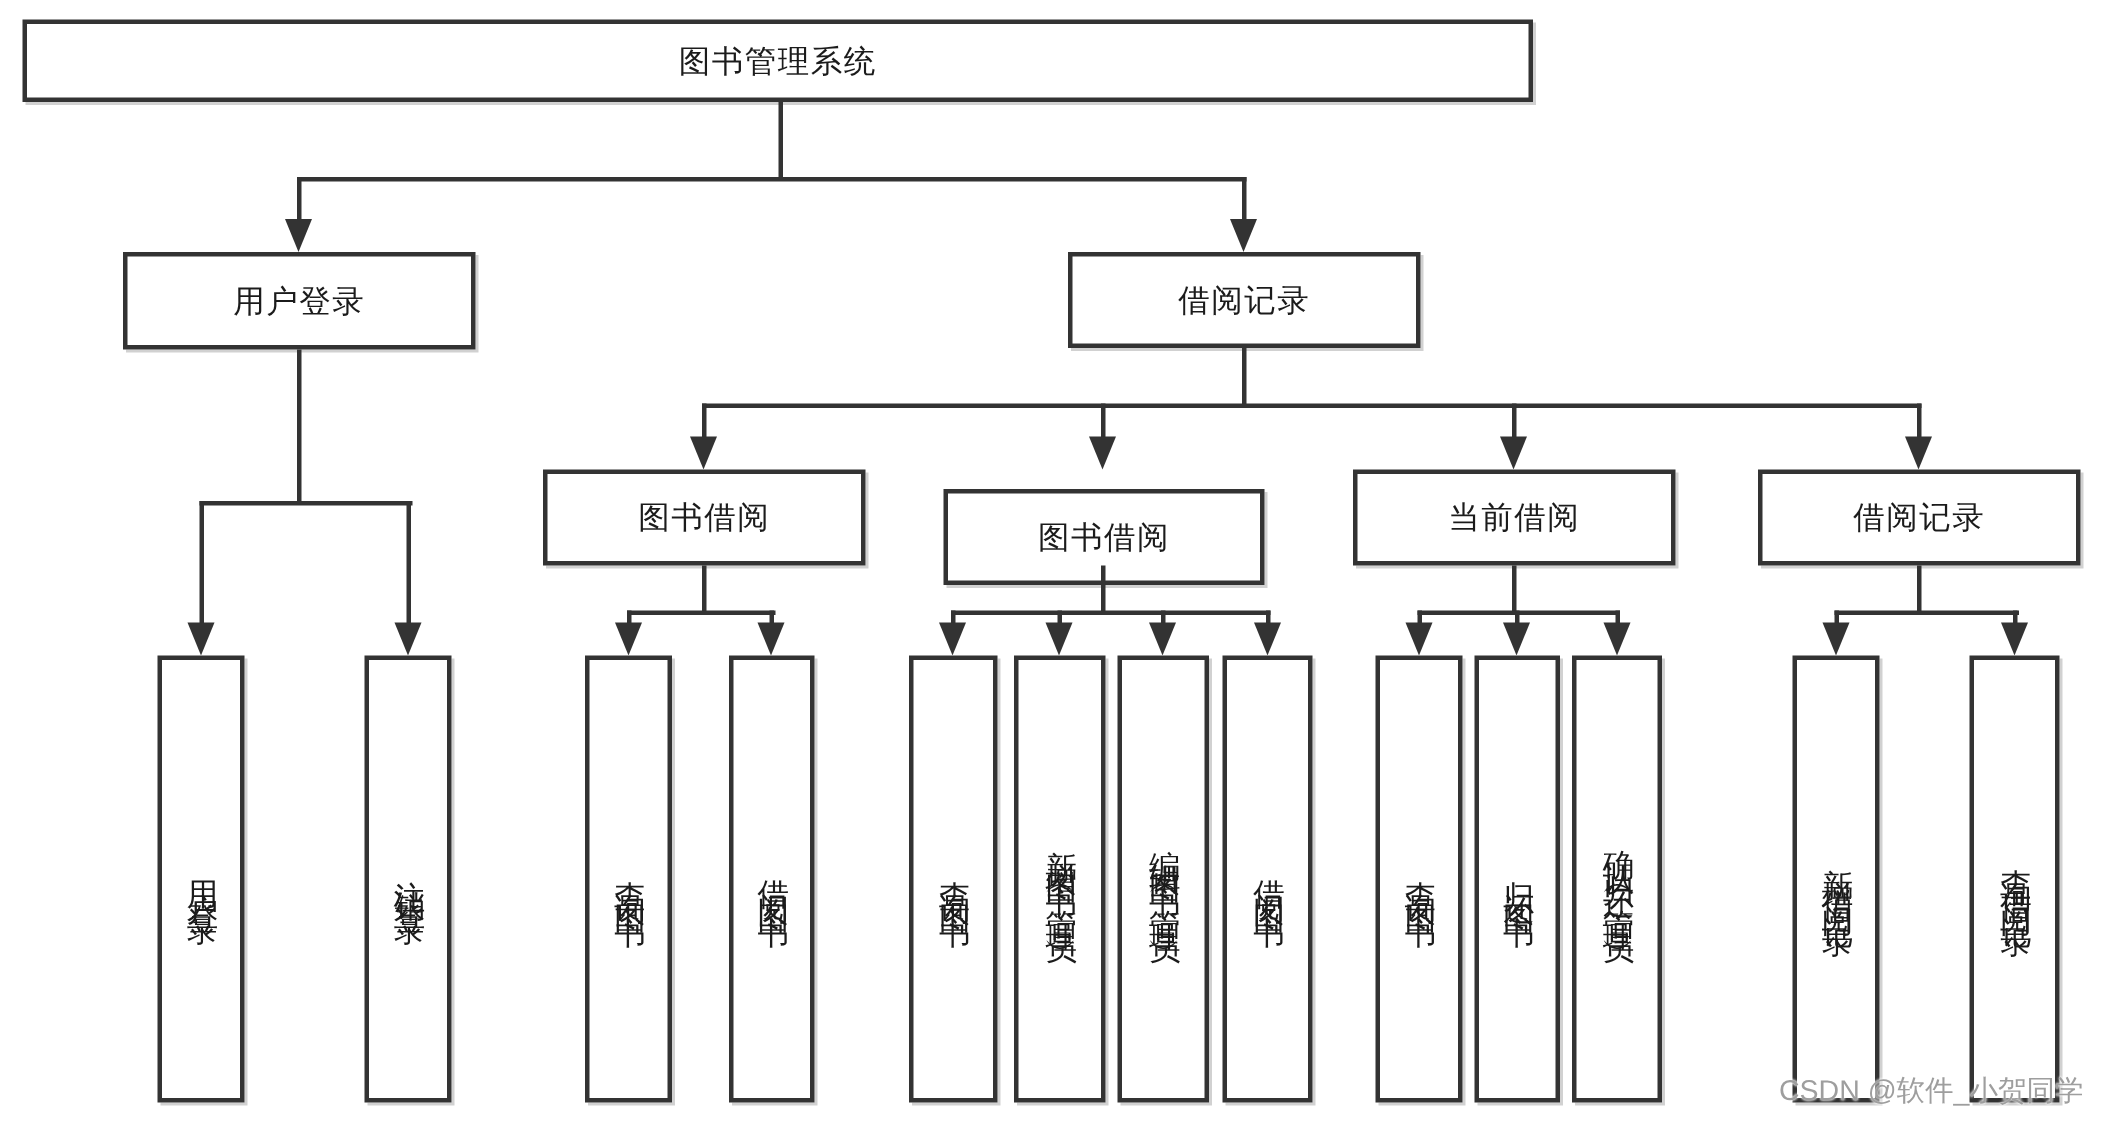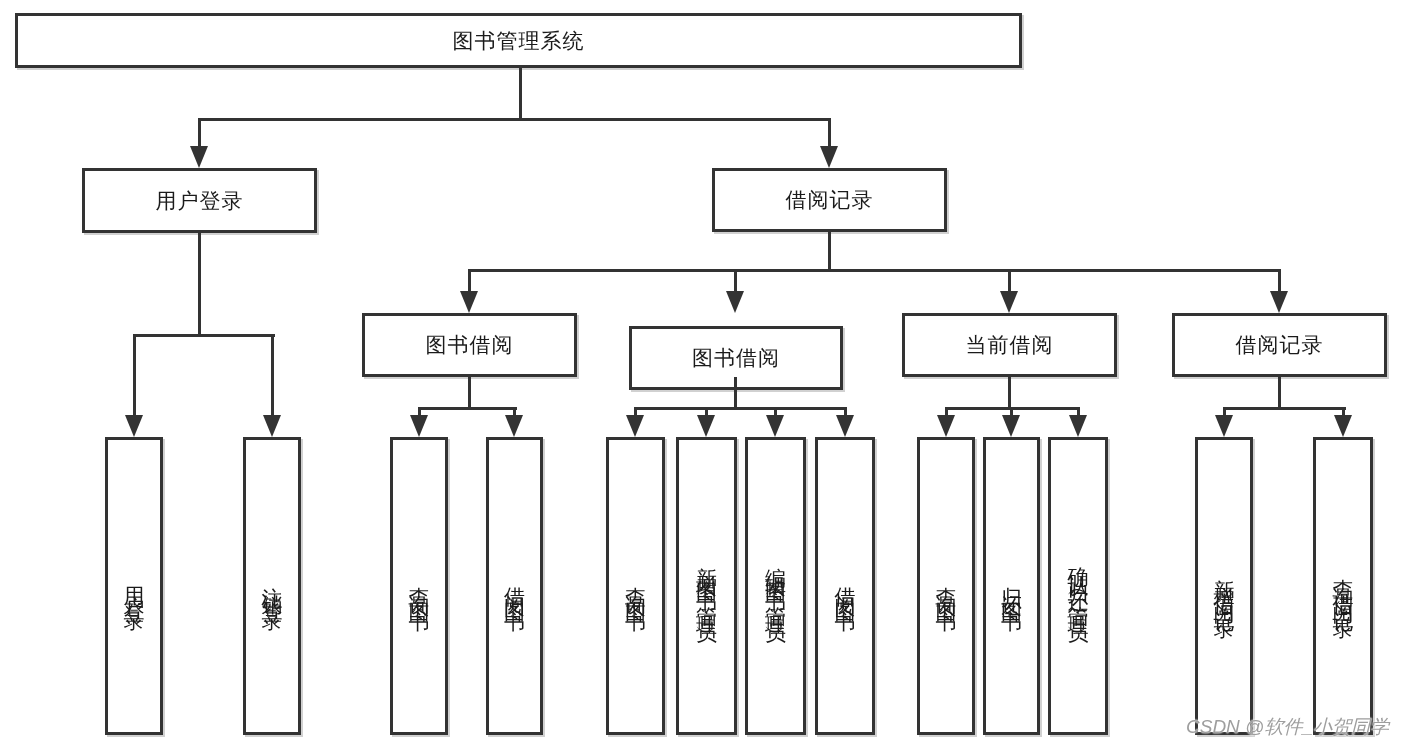"CSDN @软件_小贺同学" .watermark { font-style: italic -> none }
